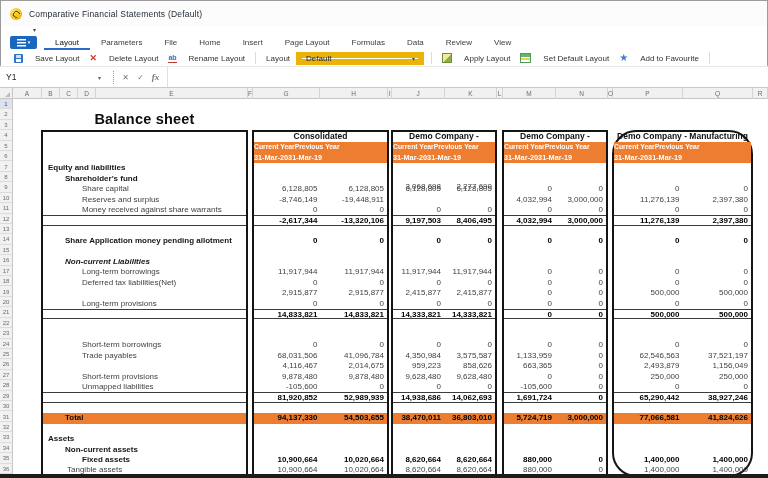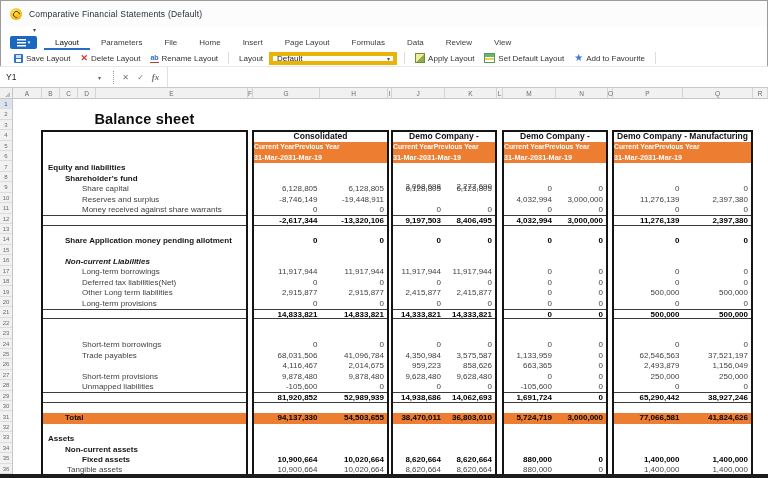"Save Layout" .tbtn { gap: 3px -> 12px }
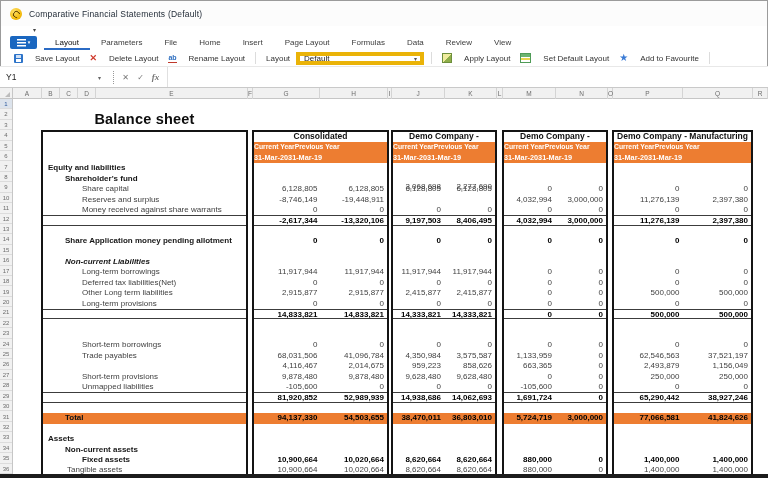"Default" .combo { border: 4px solid #eab308 -> 6px solid #eab308 }
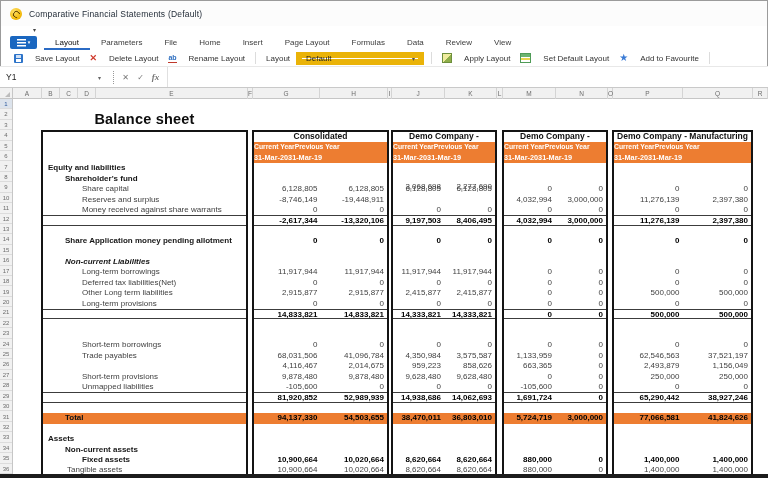"Demo Company - Manufacturing" div.box { border-radius: none -> 24px }
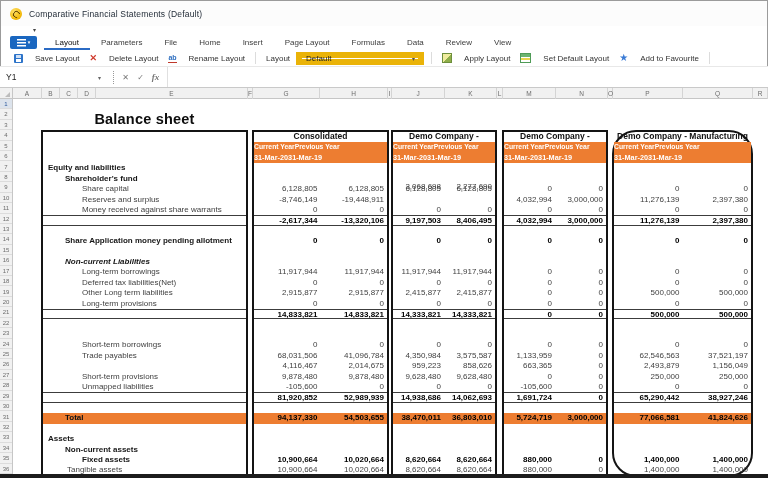"Other Long term liabilities" div.srow { html: <div> <div>Other Long term liabilities</div> </div> -> none }
